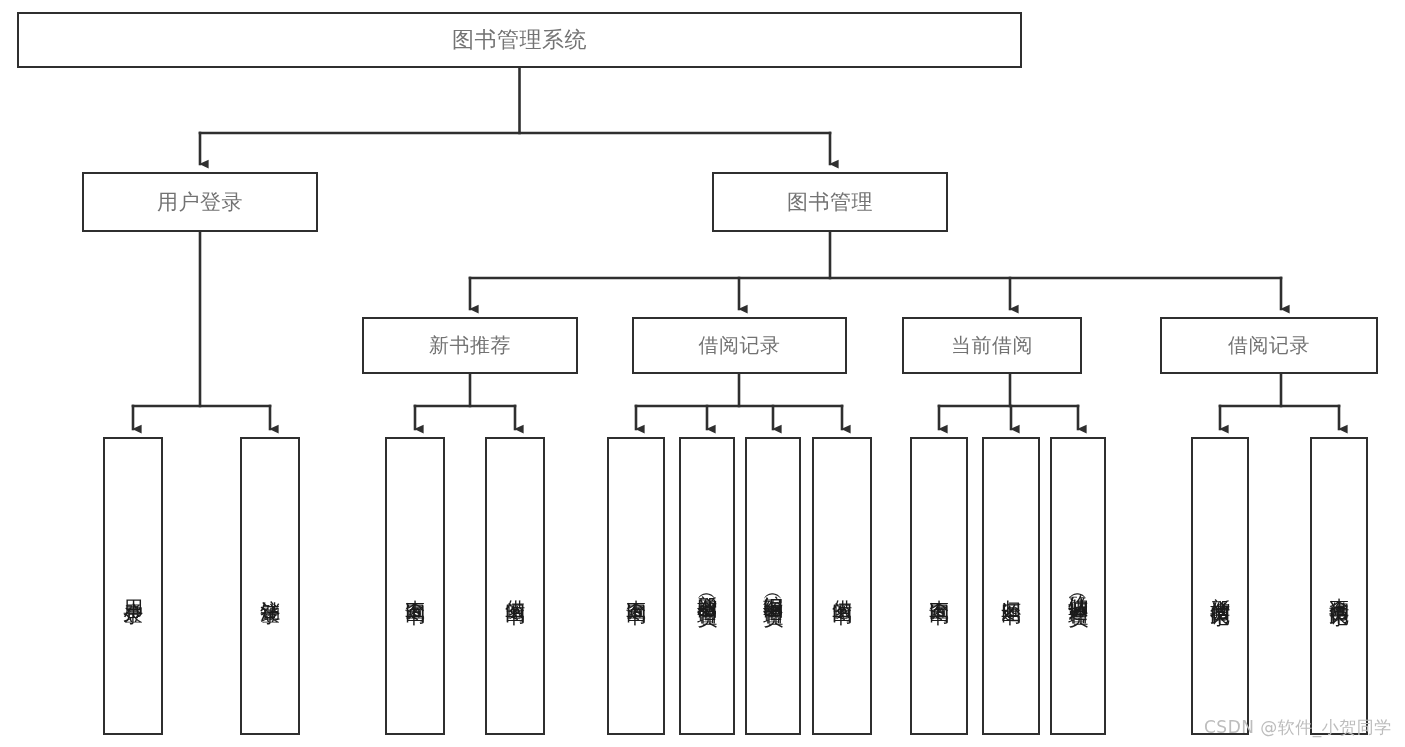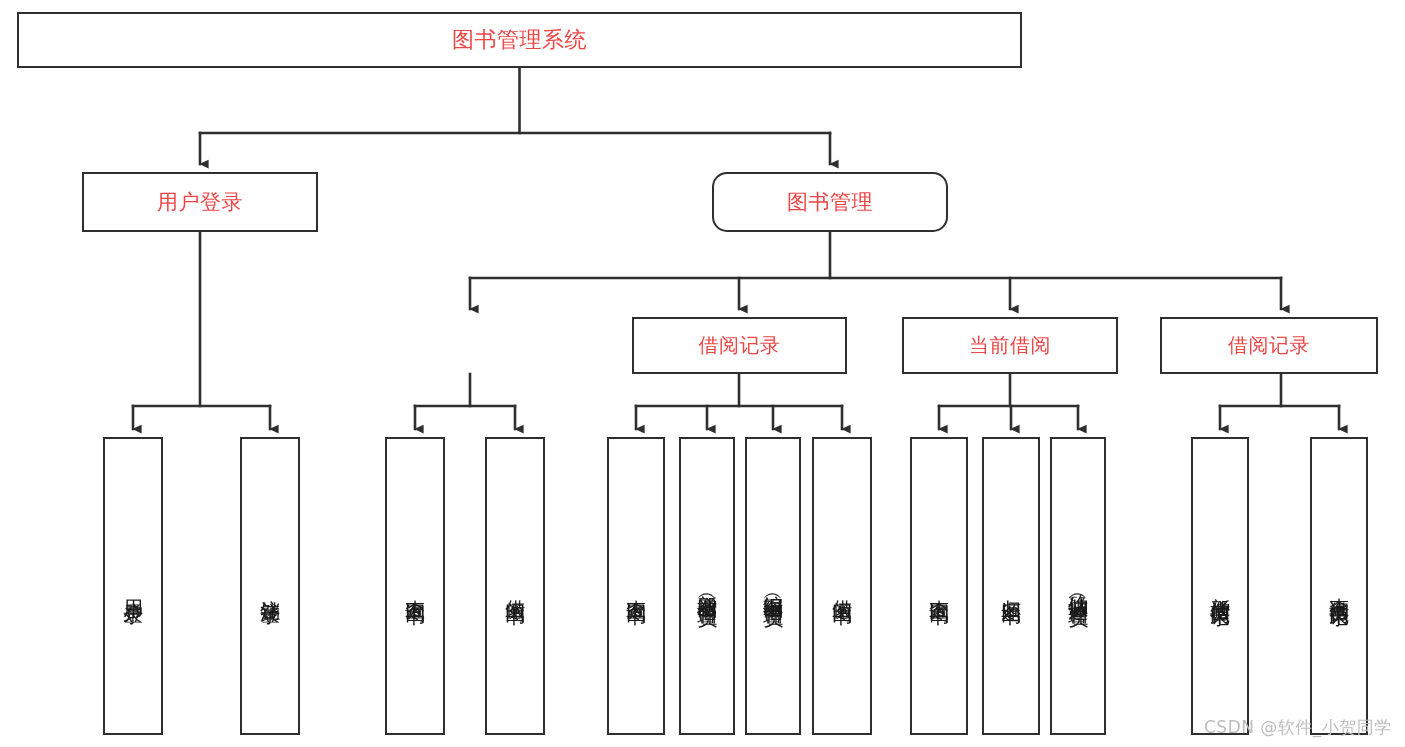"图书管理系统" .node-label { color: #ef4444 -> #737373 }
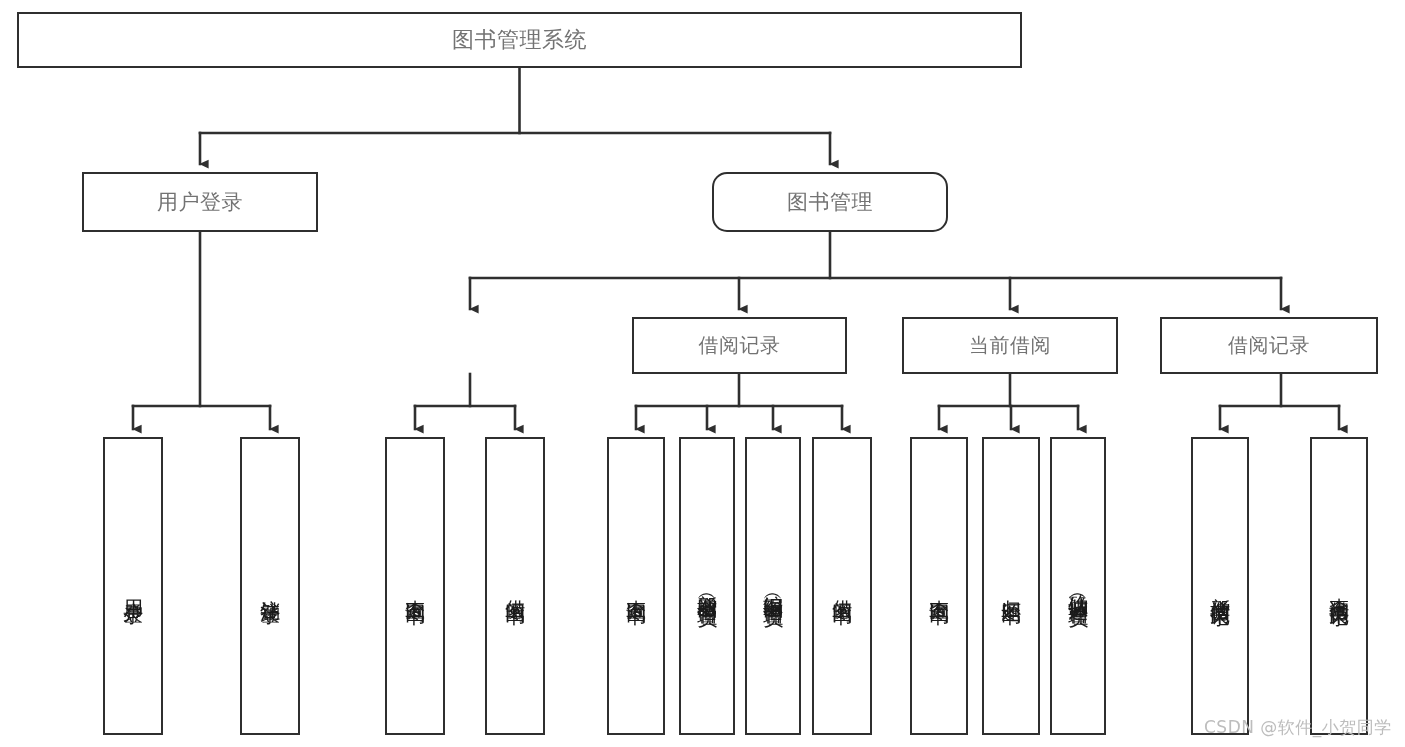"图书管理" div.node-box { border-radius: 15px -> none }
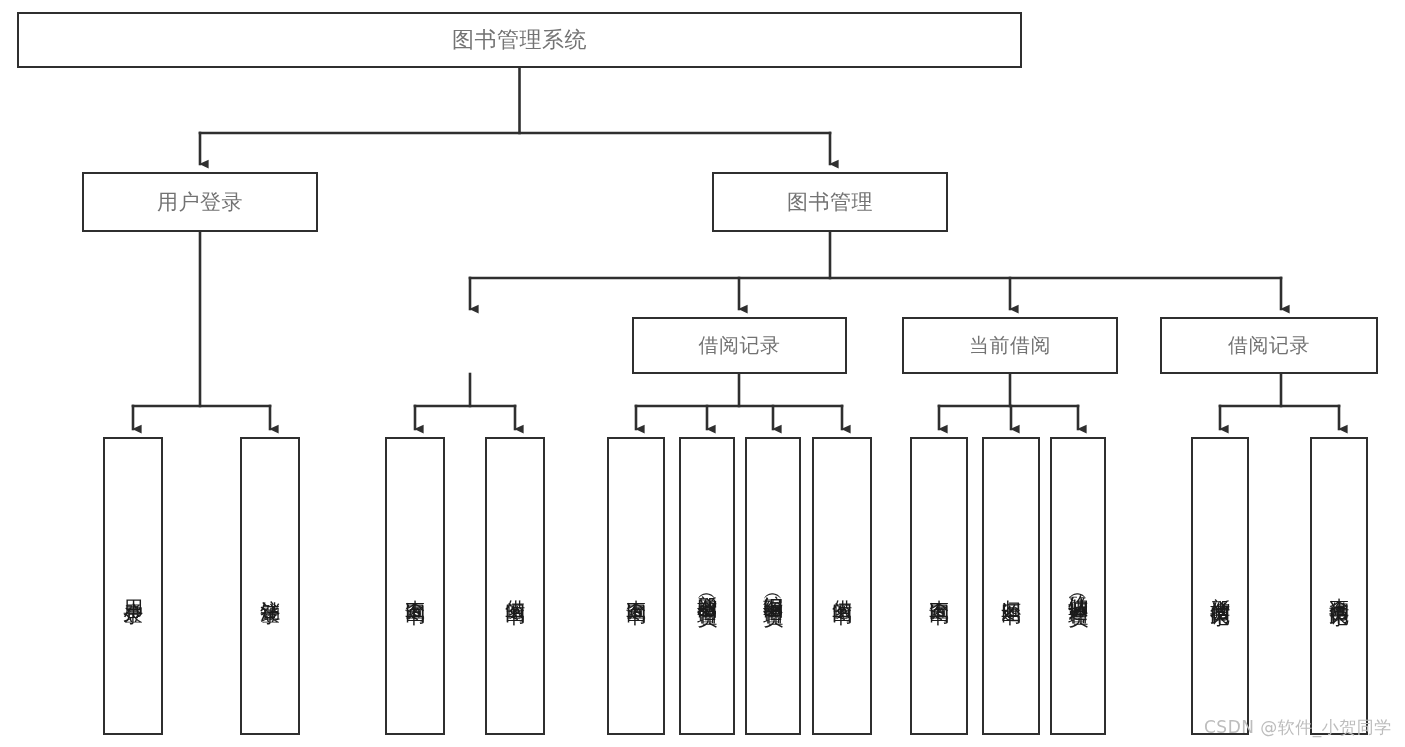"新书推荐" div.node-box { html: none -> <div> <span>新书推荐</span> </div> }
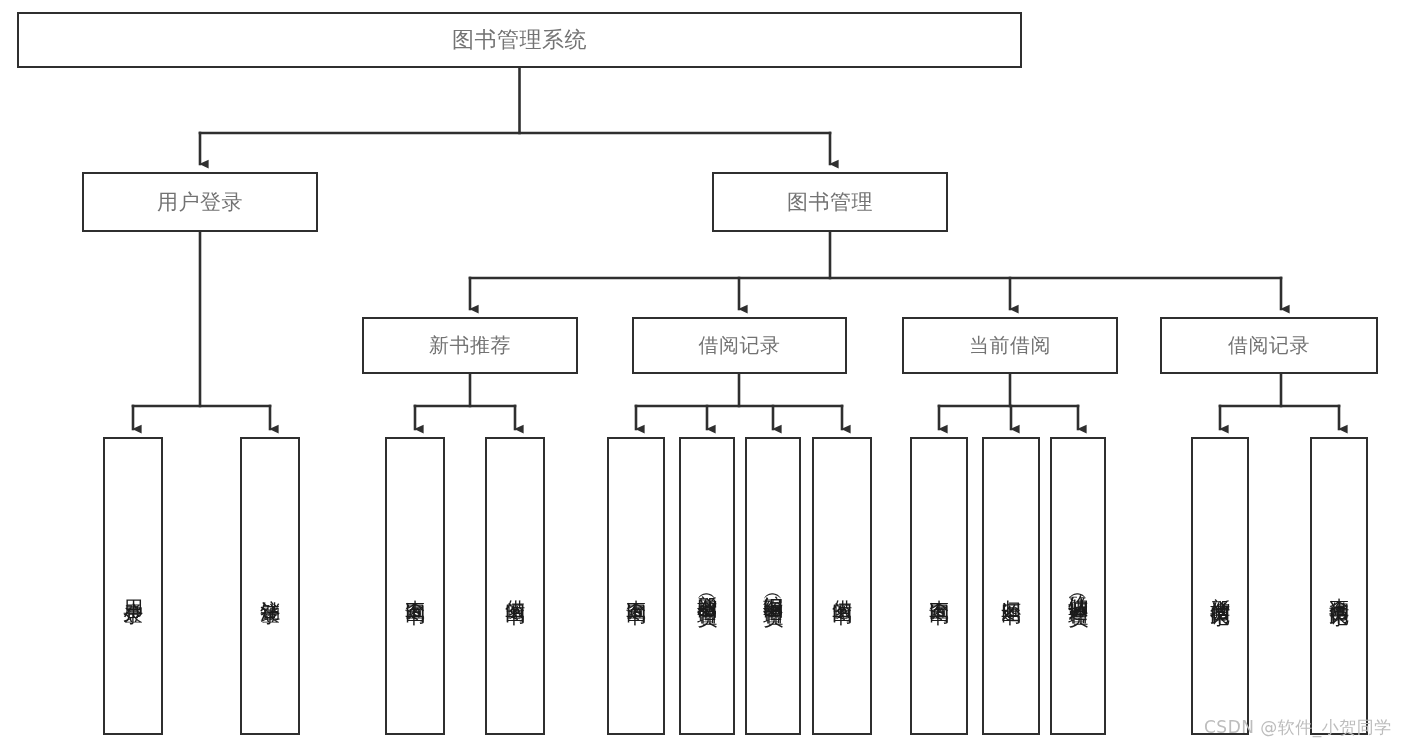"当前借阅" div.node-box { width: 216px -> 180px }
